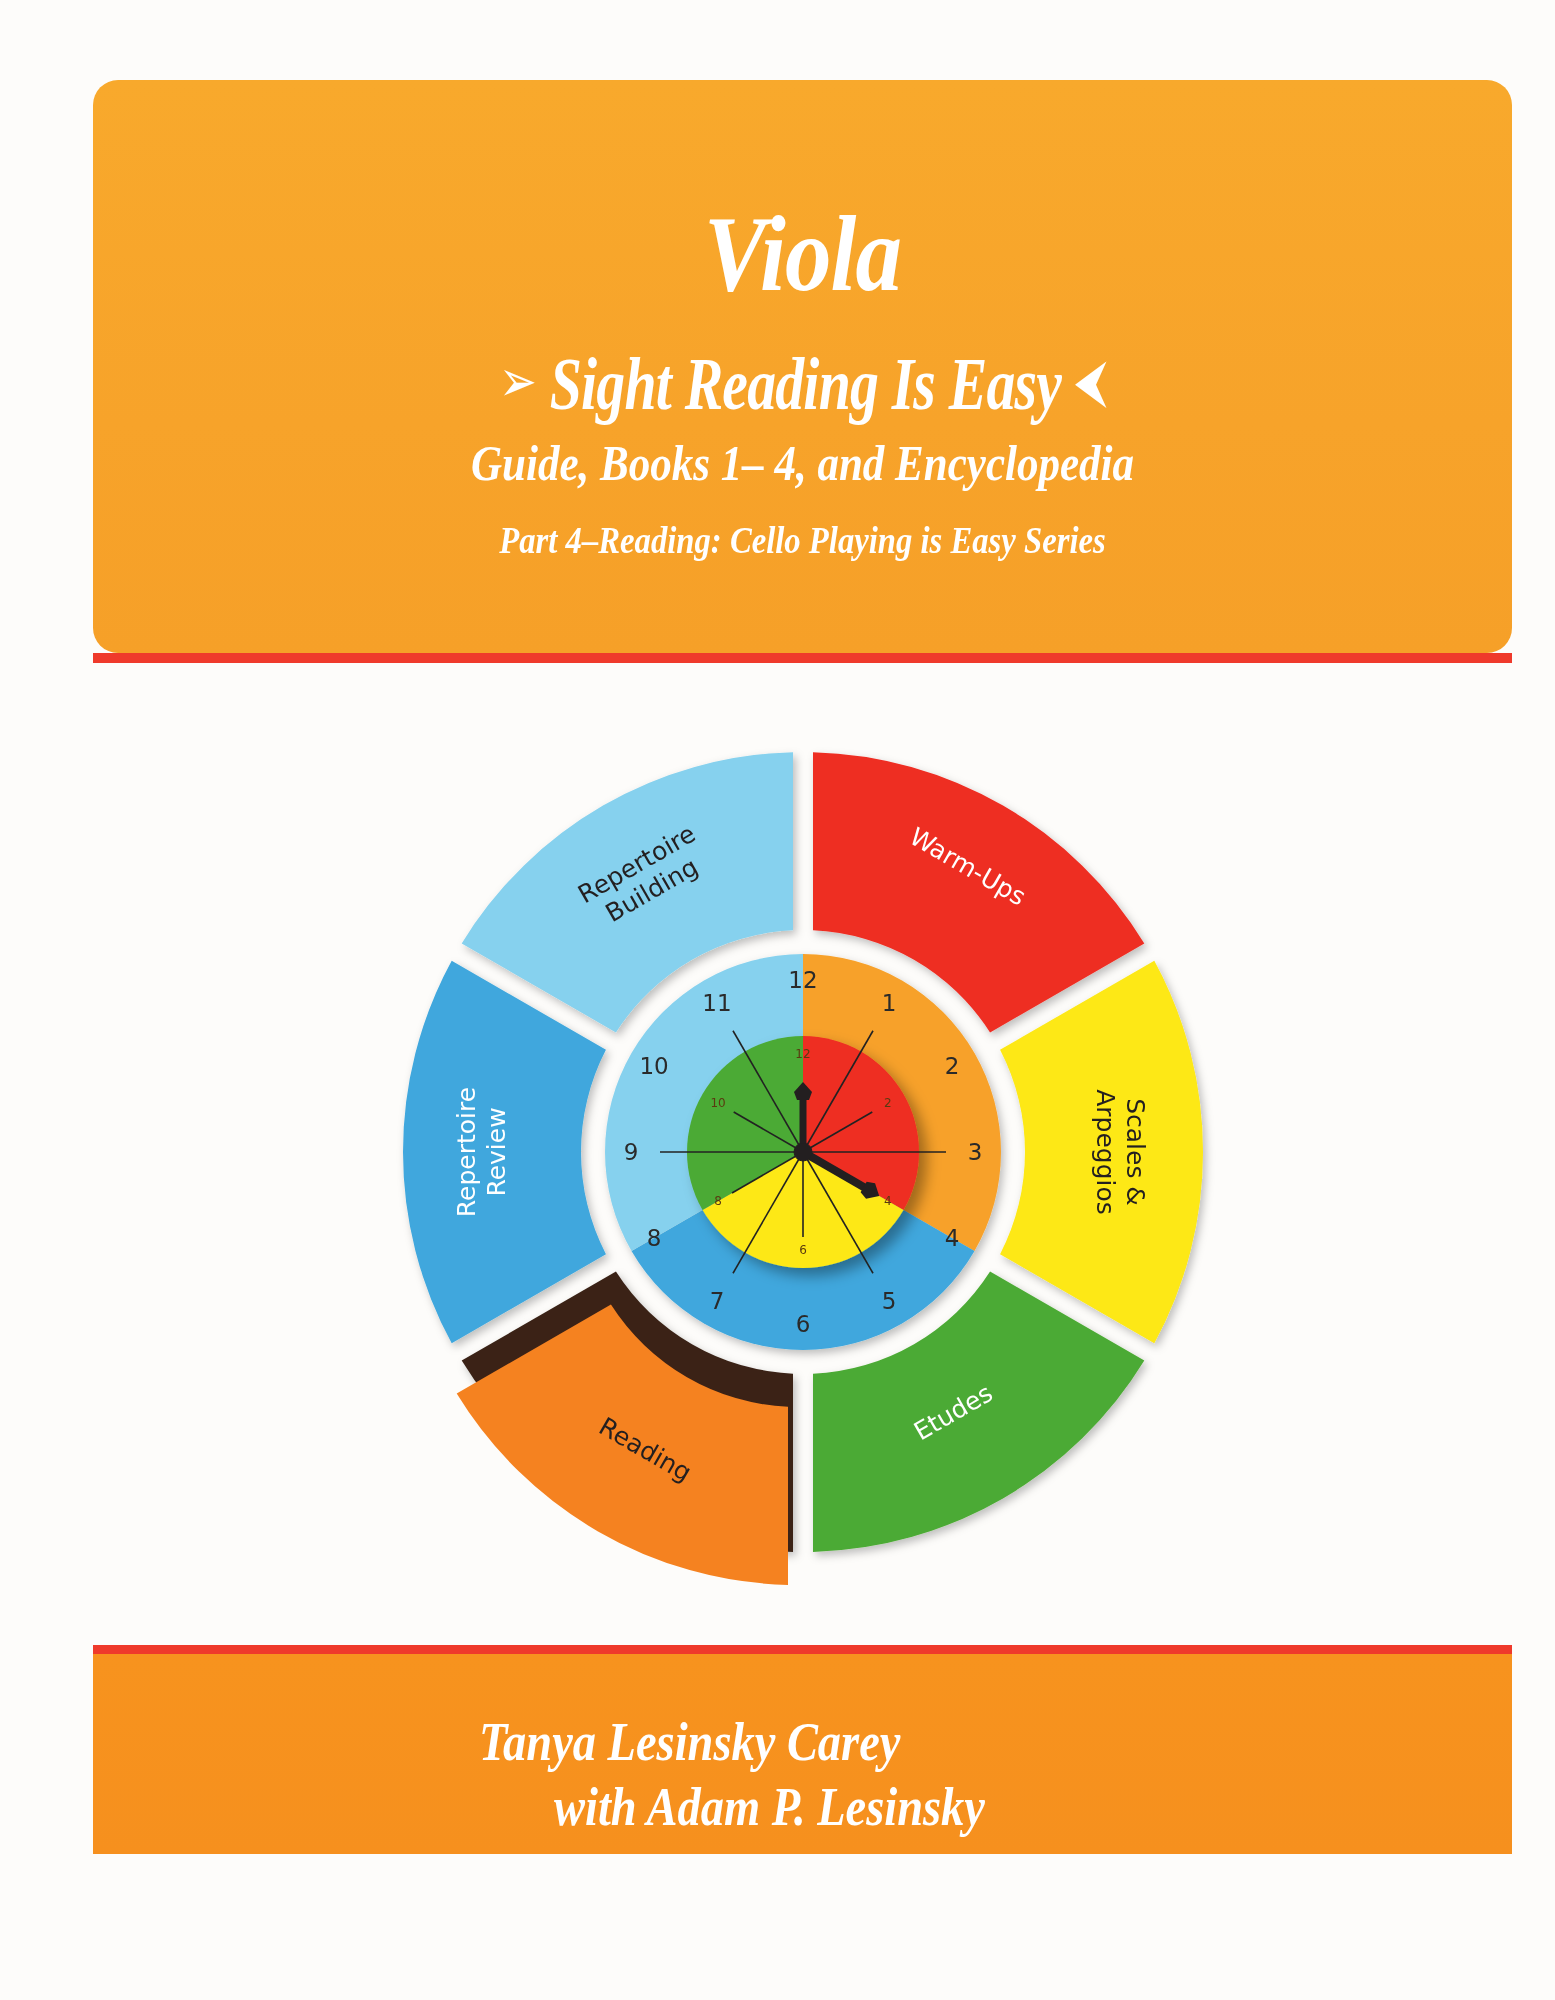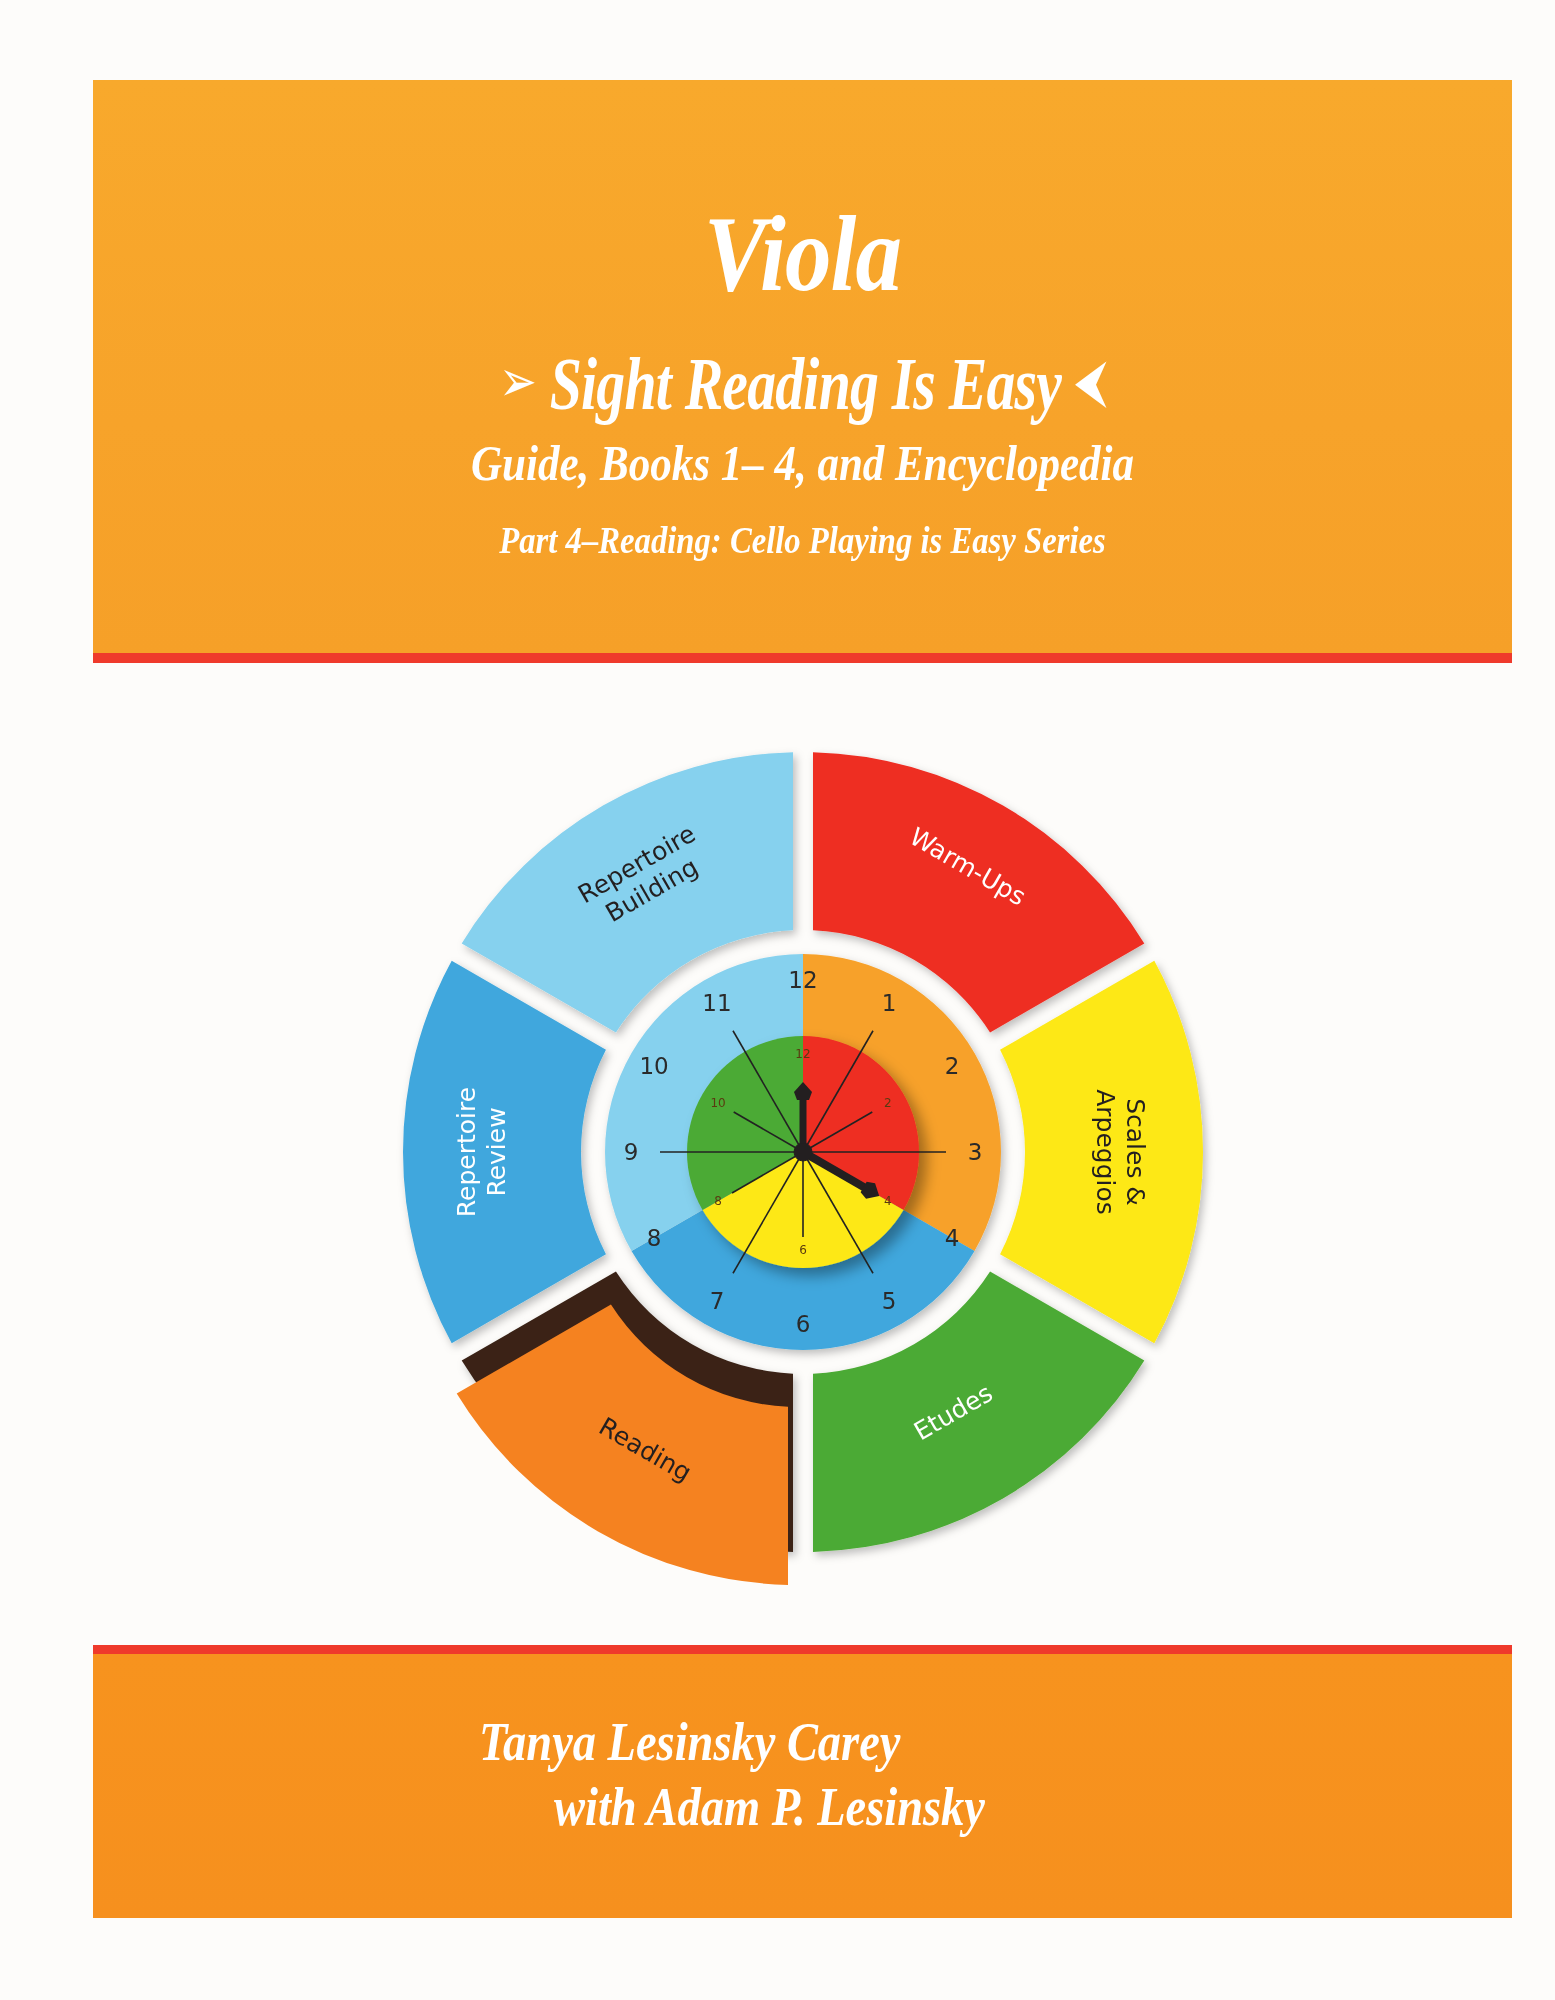"Viola" .top-banner { border-radius: none -> 25px }
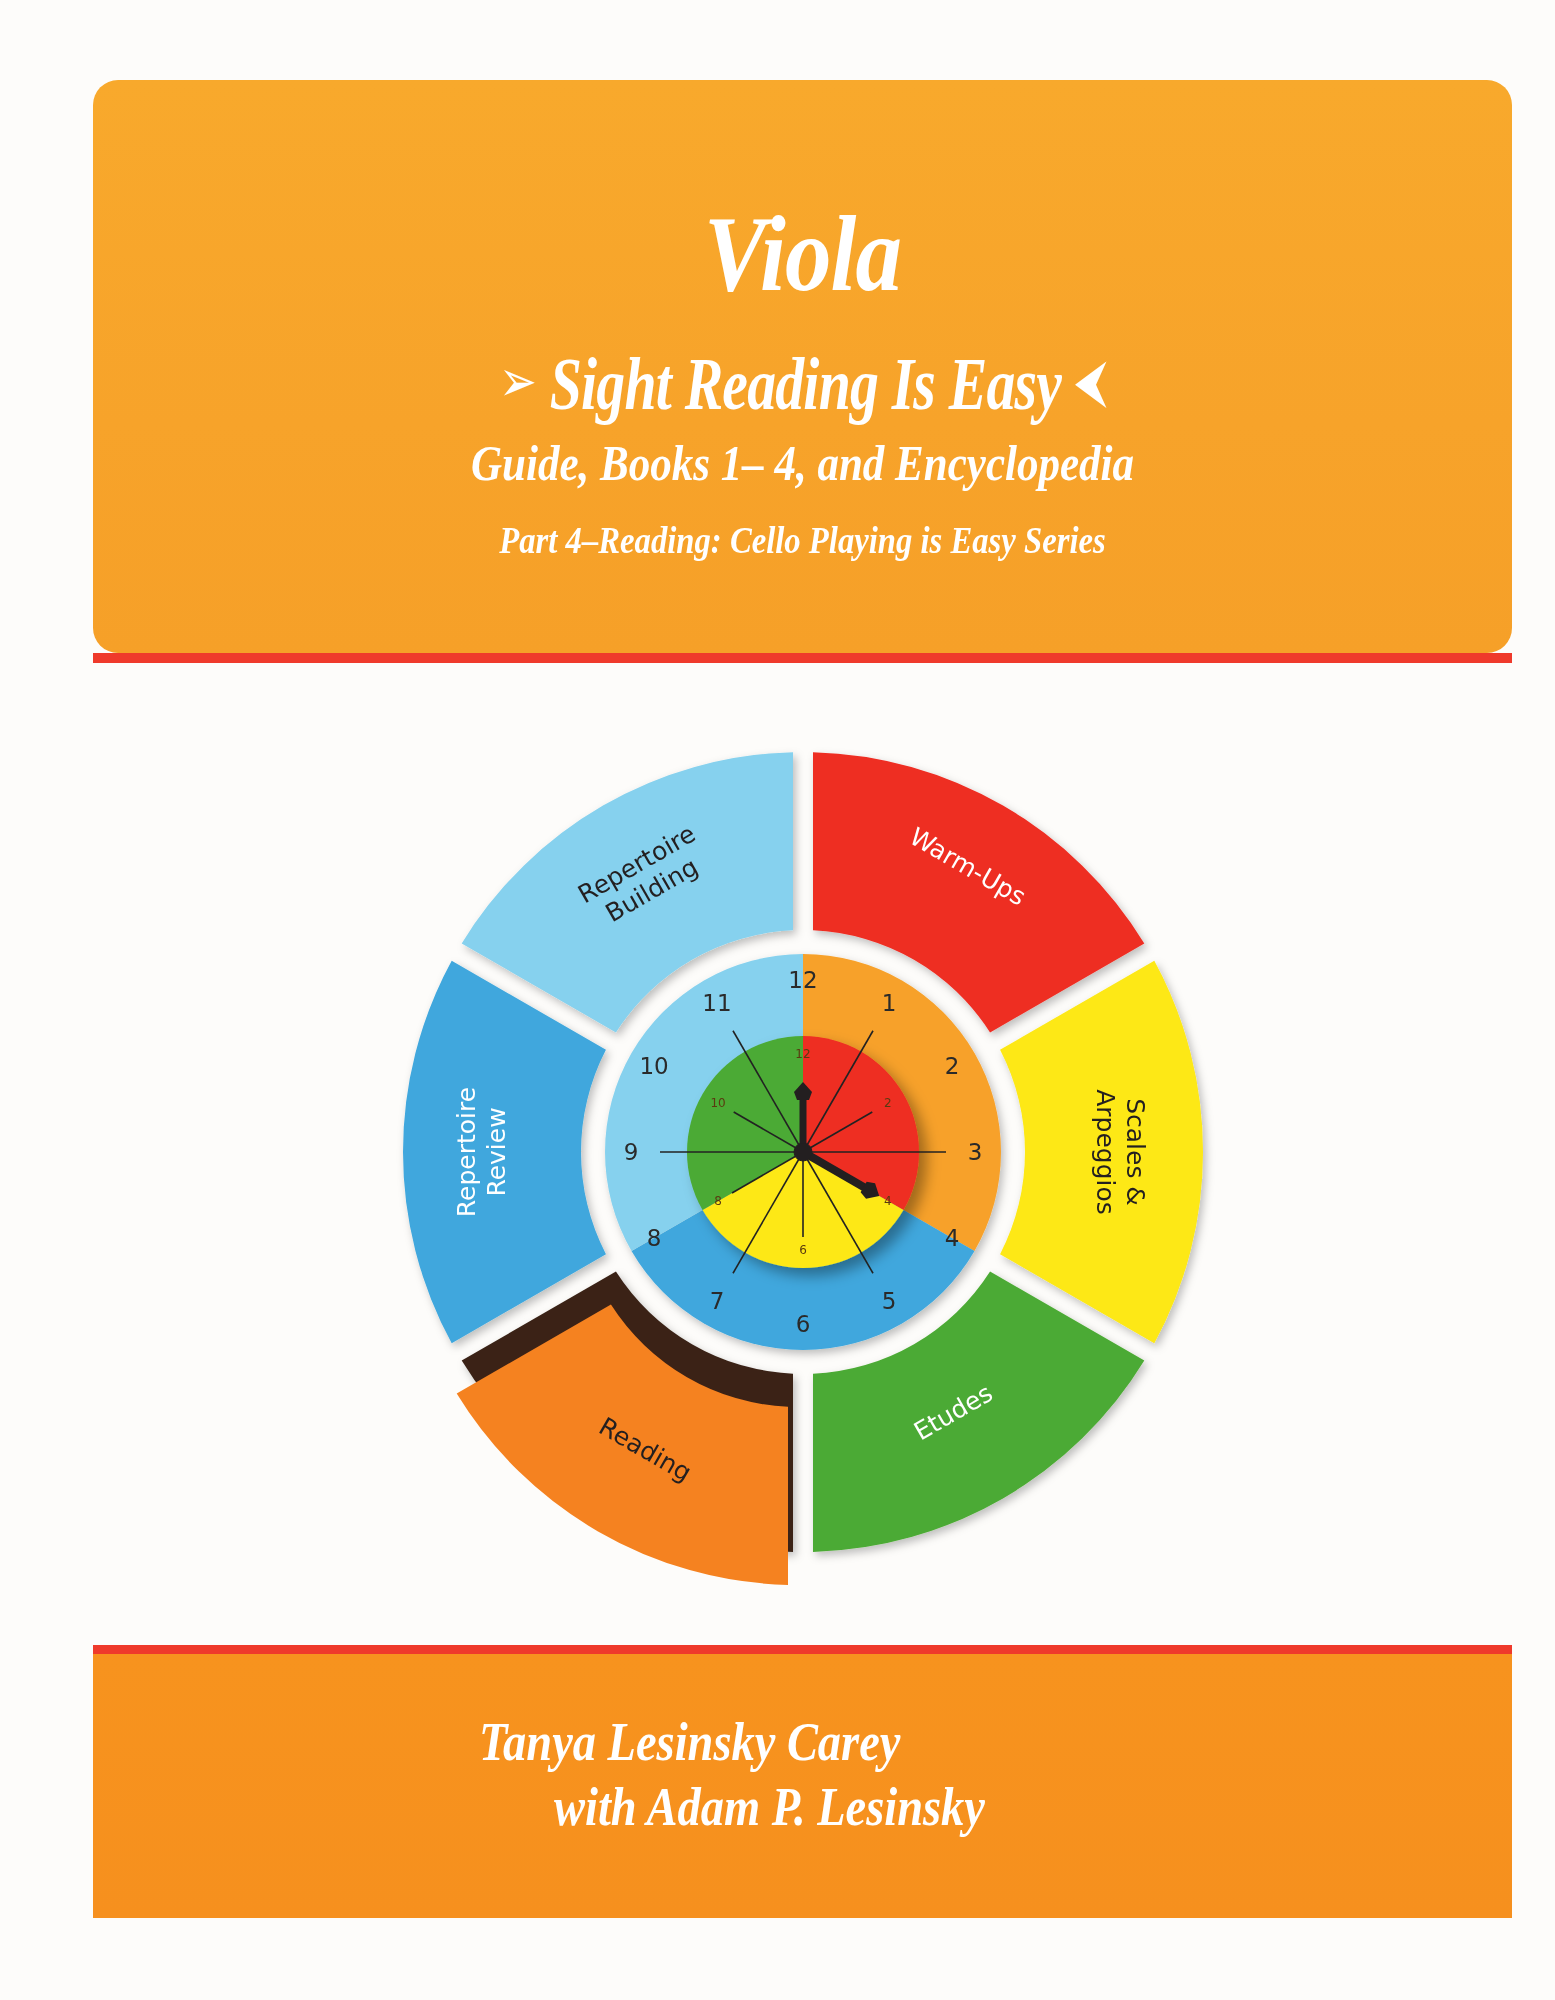"Tanya Lesinsky Carey" .bottom-banner { height: 264px -> 200px }
